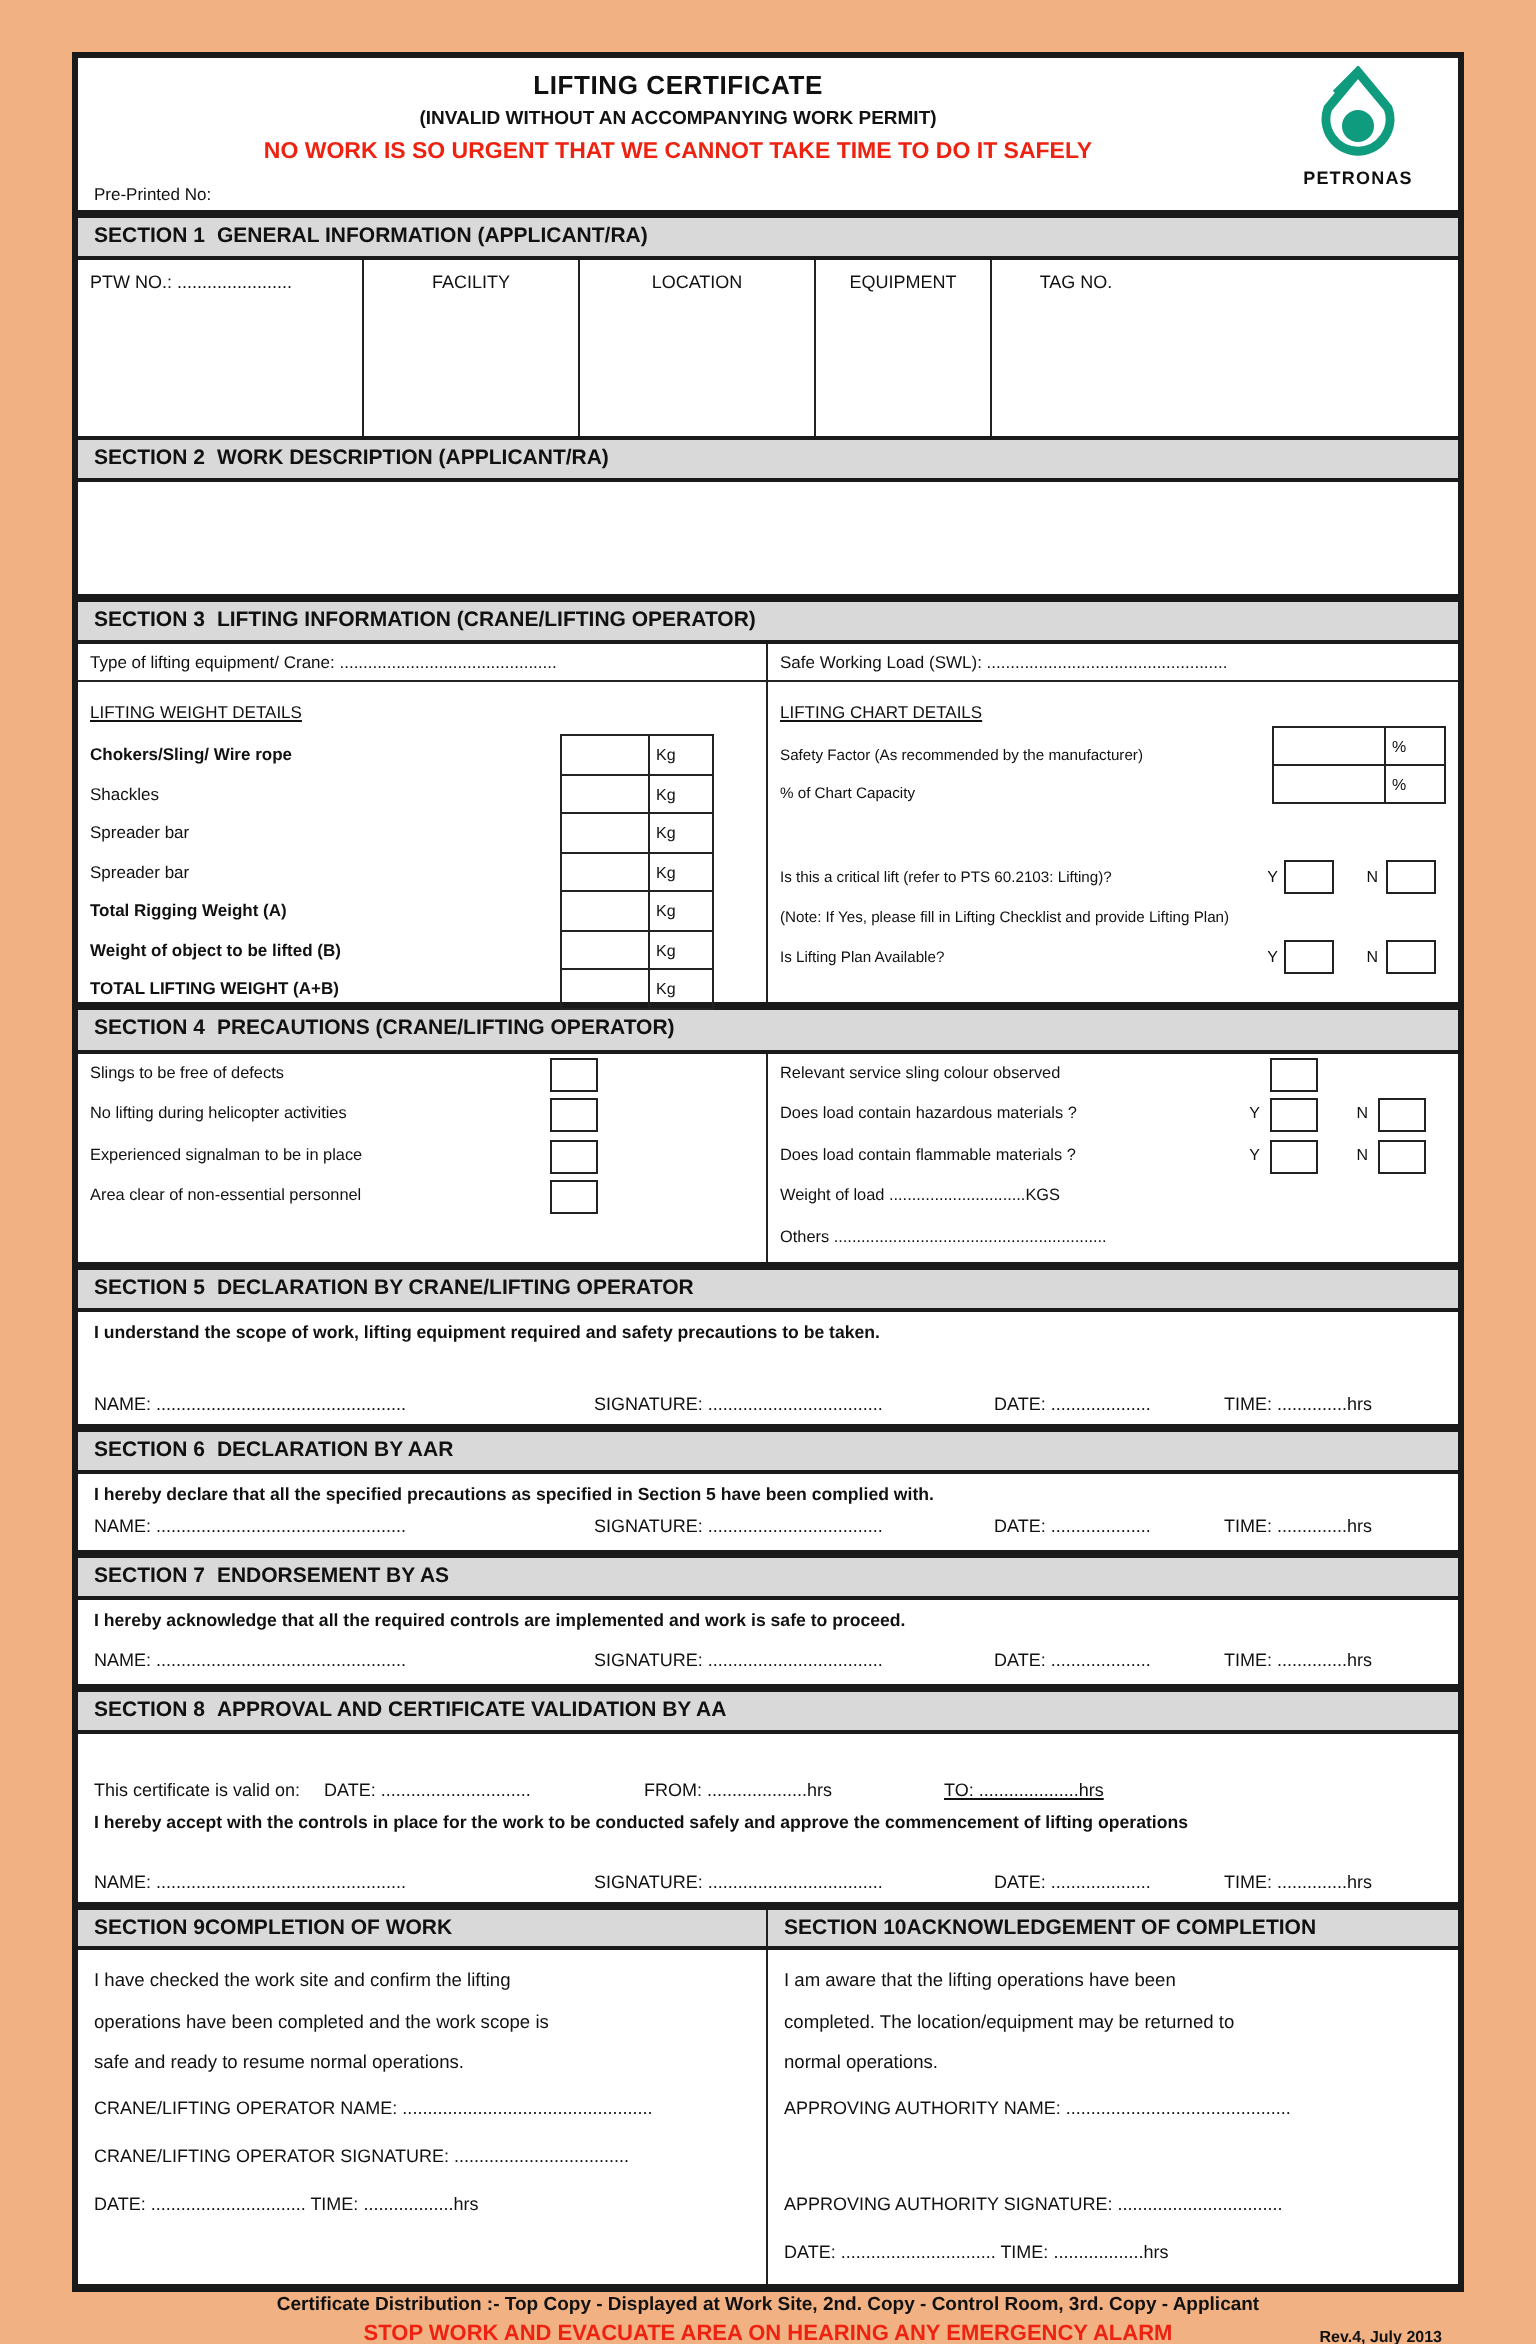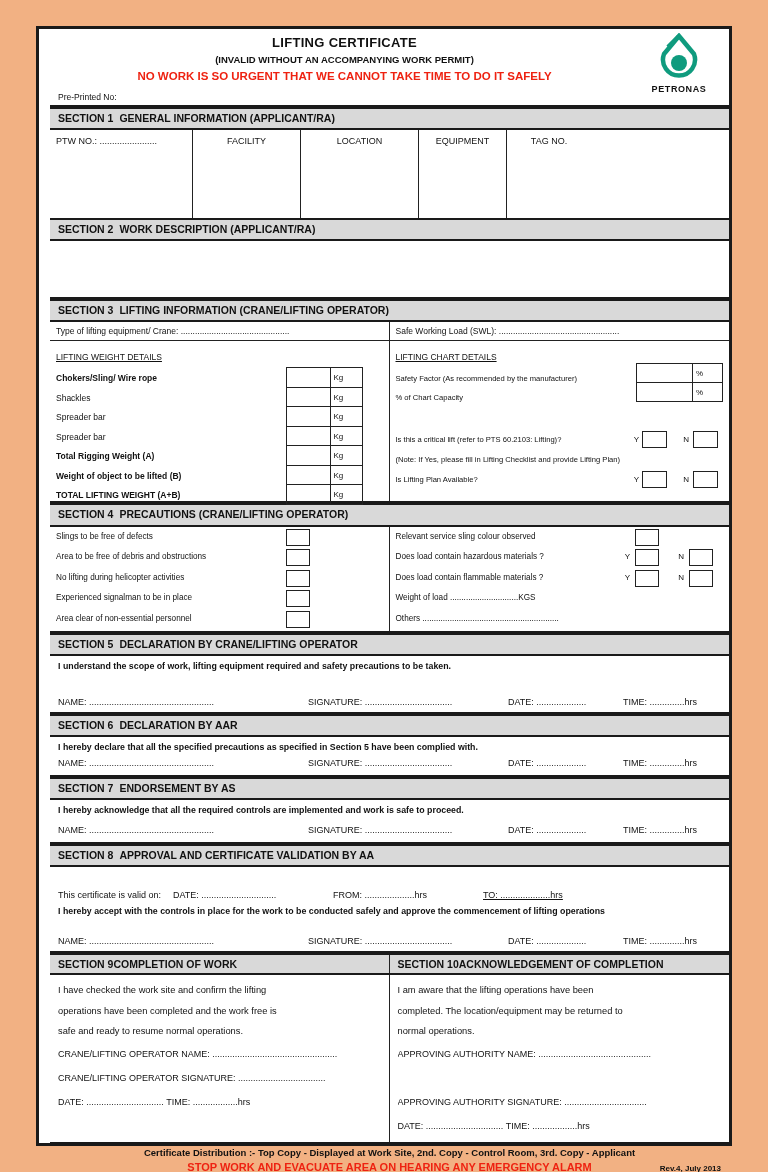"LIFTING CERTIFICATE" .page { padding-left: 11px -> none }
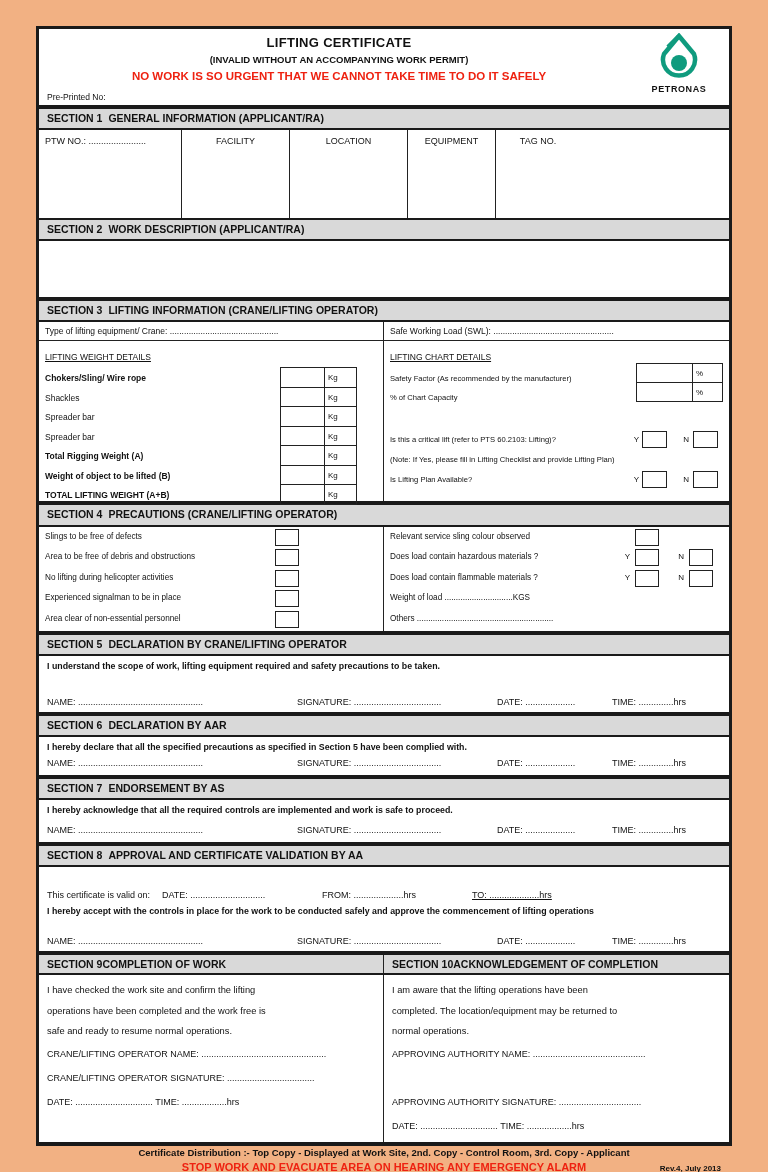"Area to be free of" div.s4row { html: <div><span>Area to be free of debris and obstructions</span><span></span></div> -> none }
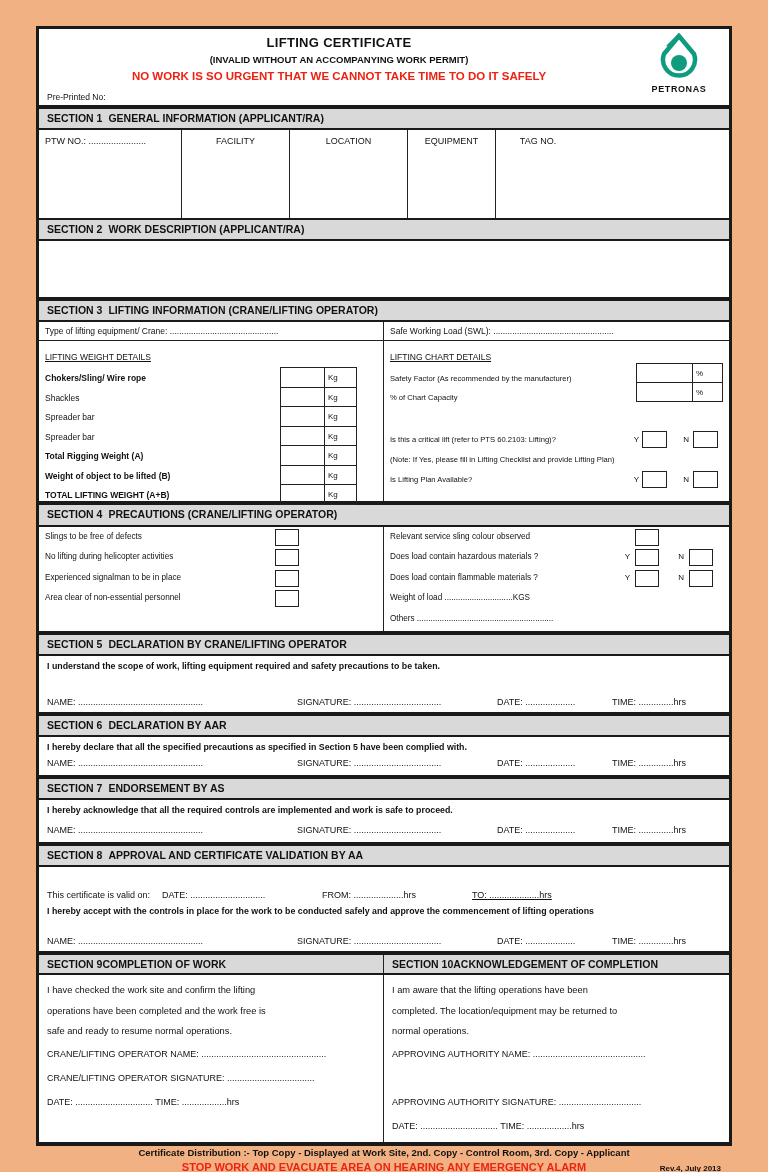"operations have been completed and" div.ptxt { text: free -> scope }
